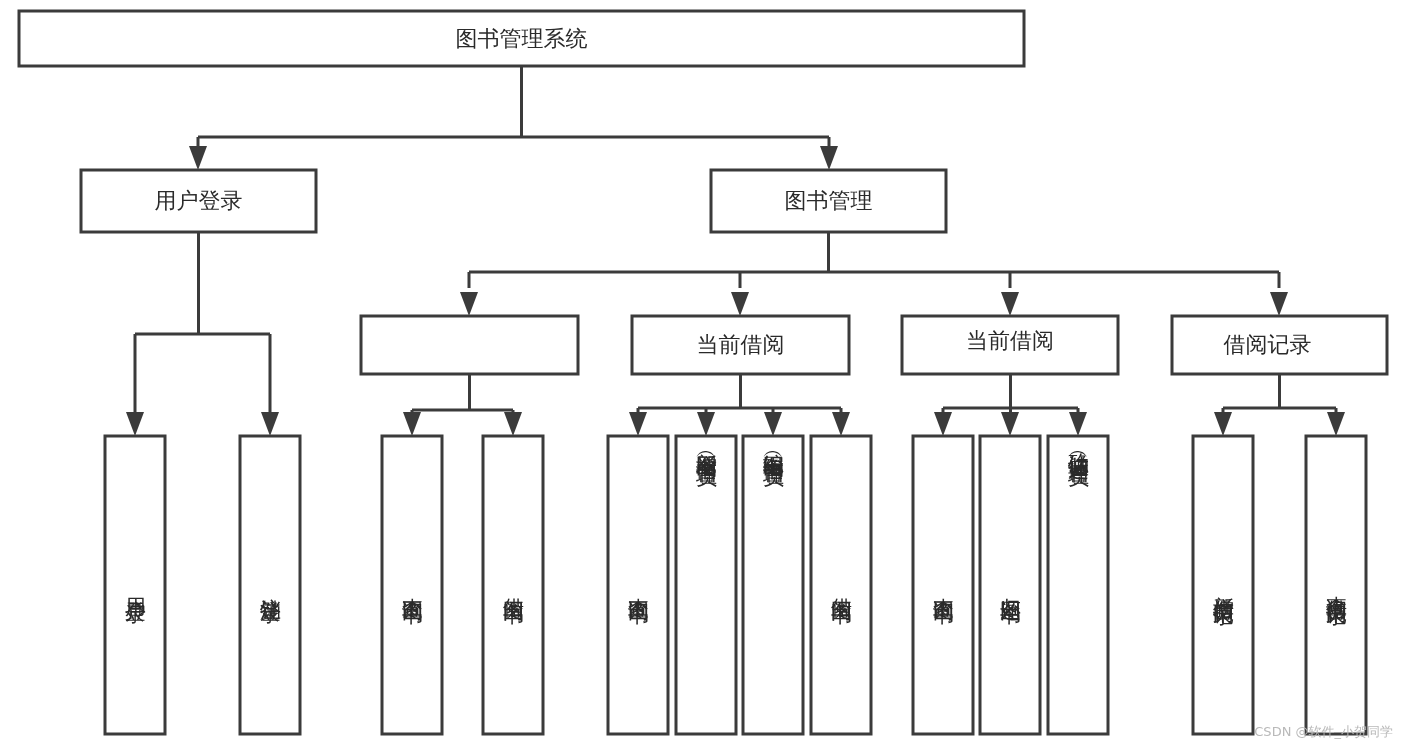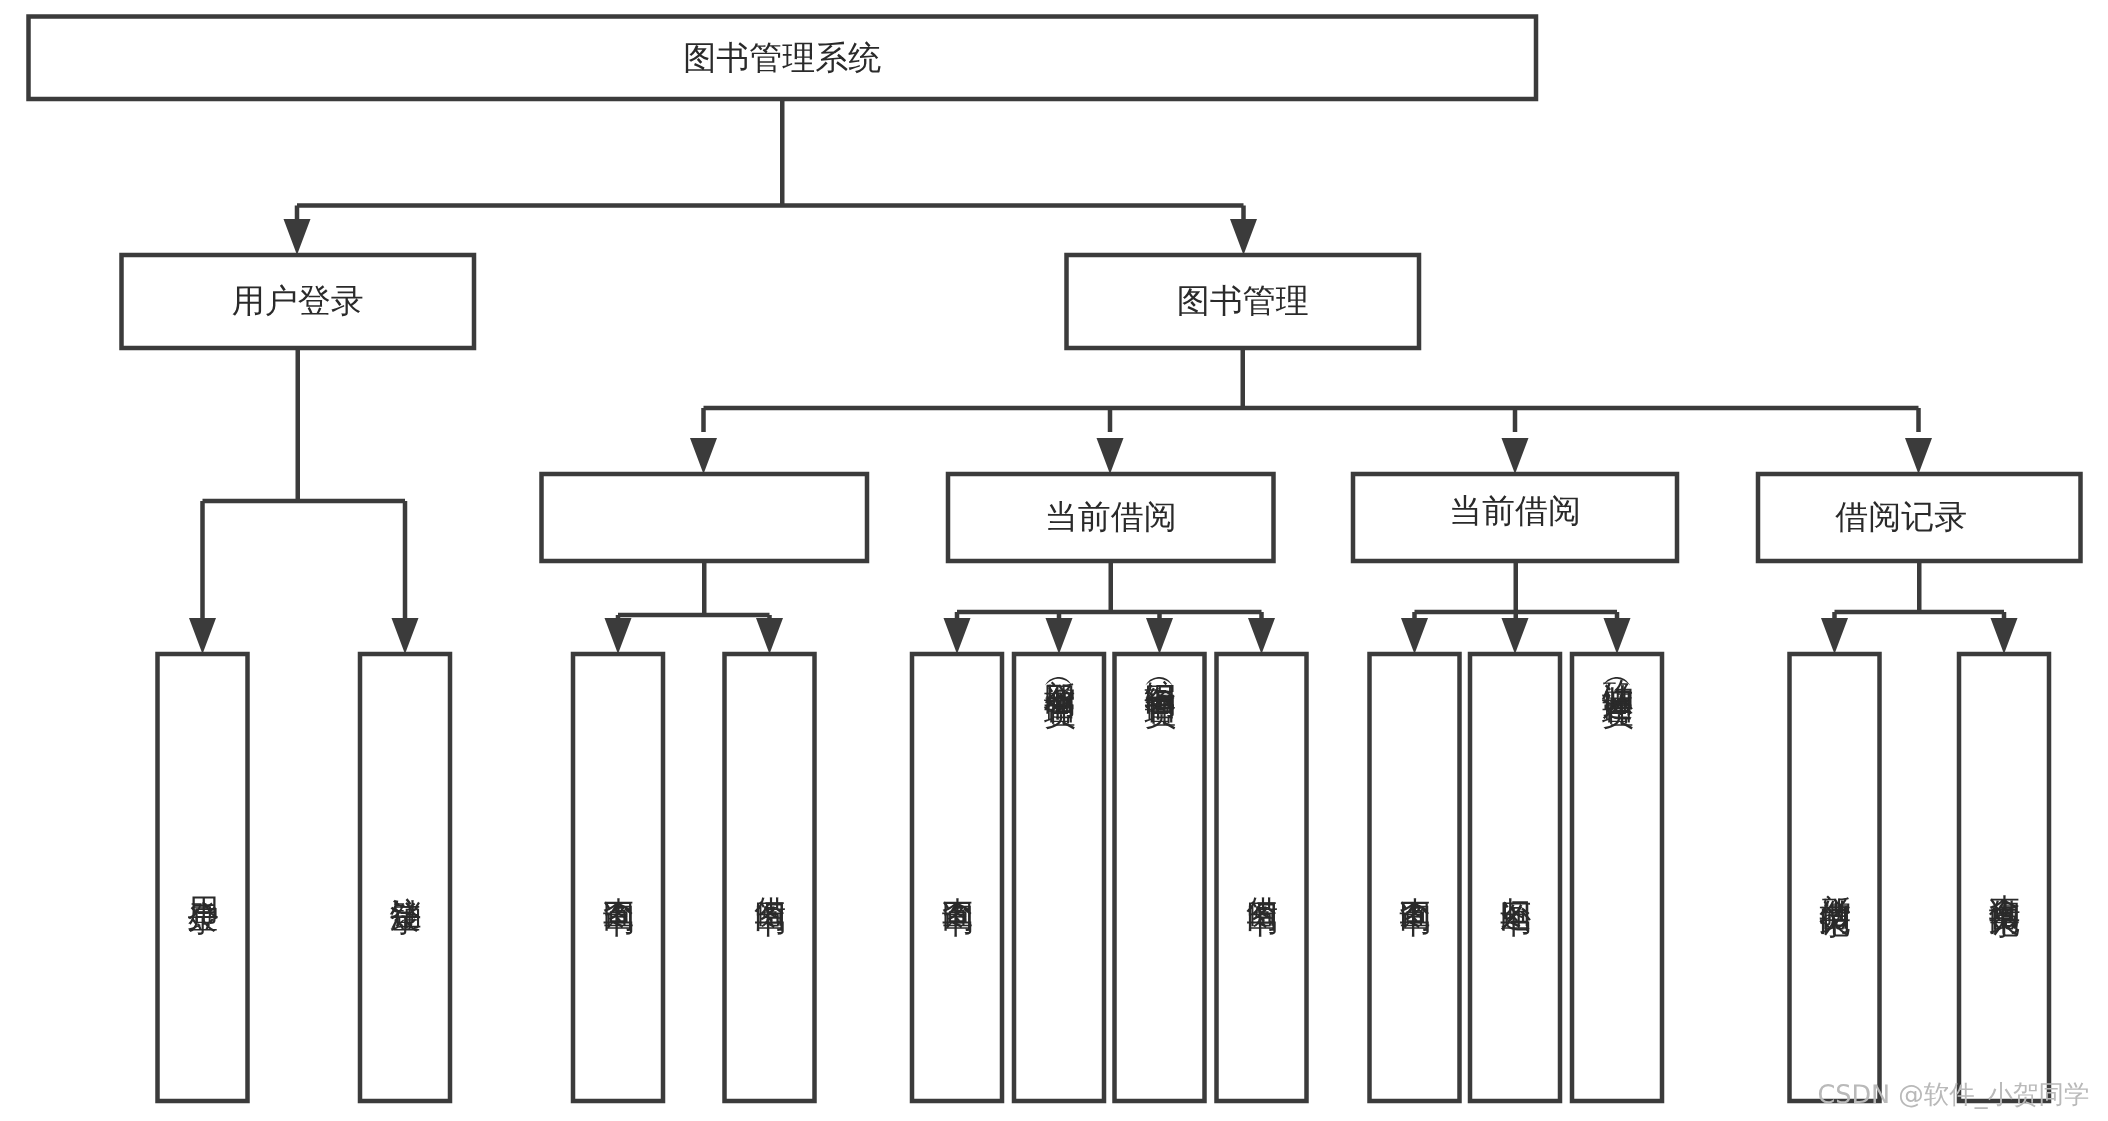"CSDN @软件_小贺同学" #watermark { font-size: 17px -> 13px }
